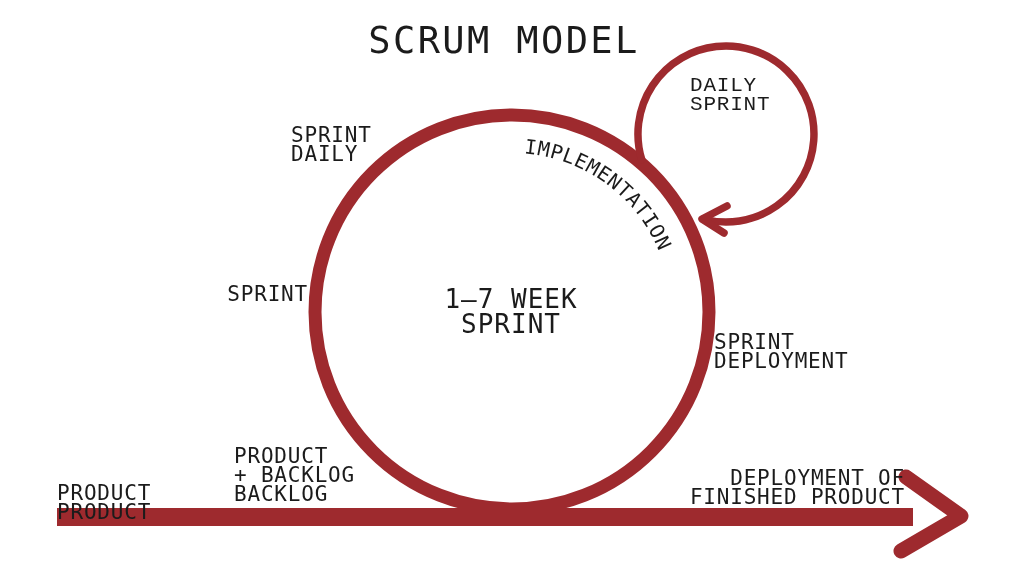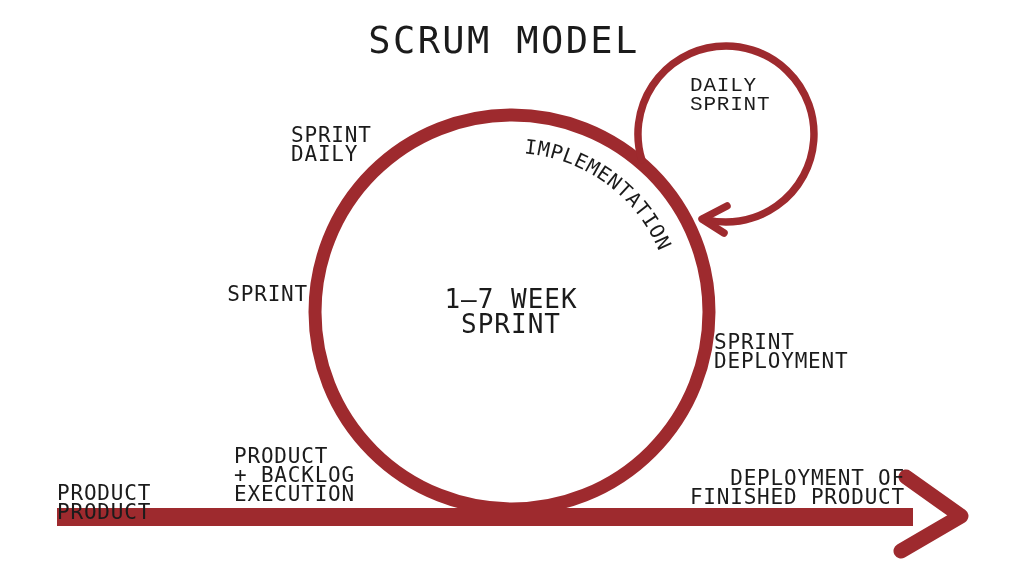"EXECUTION" div { text: EXECUTION -> BACKLOG }
